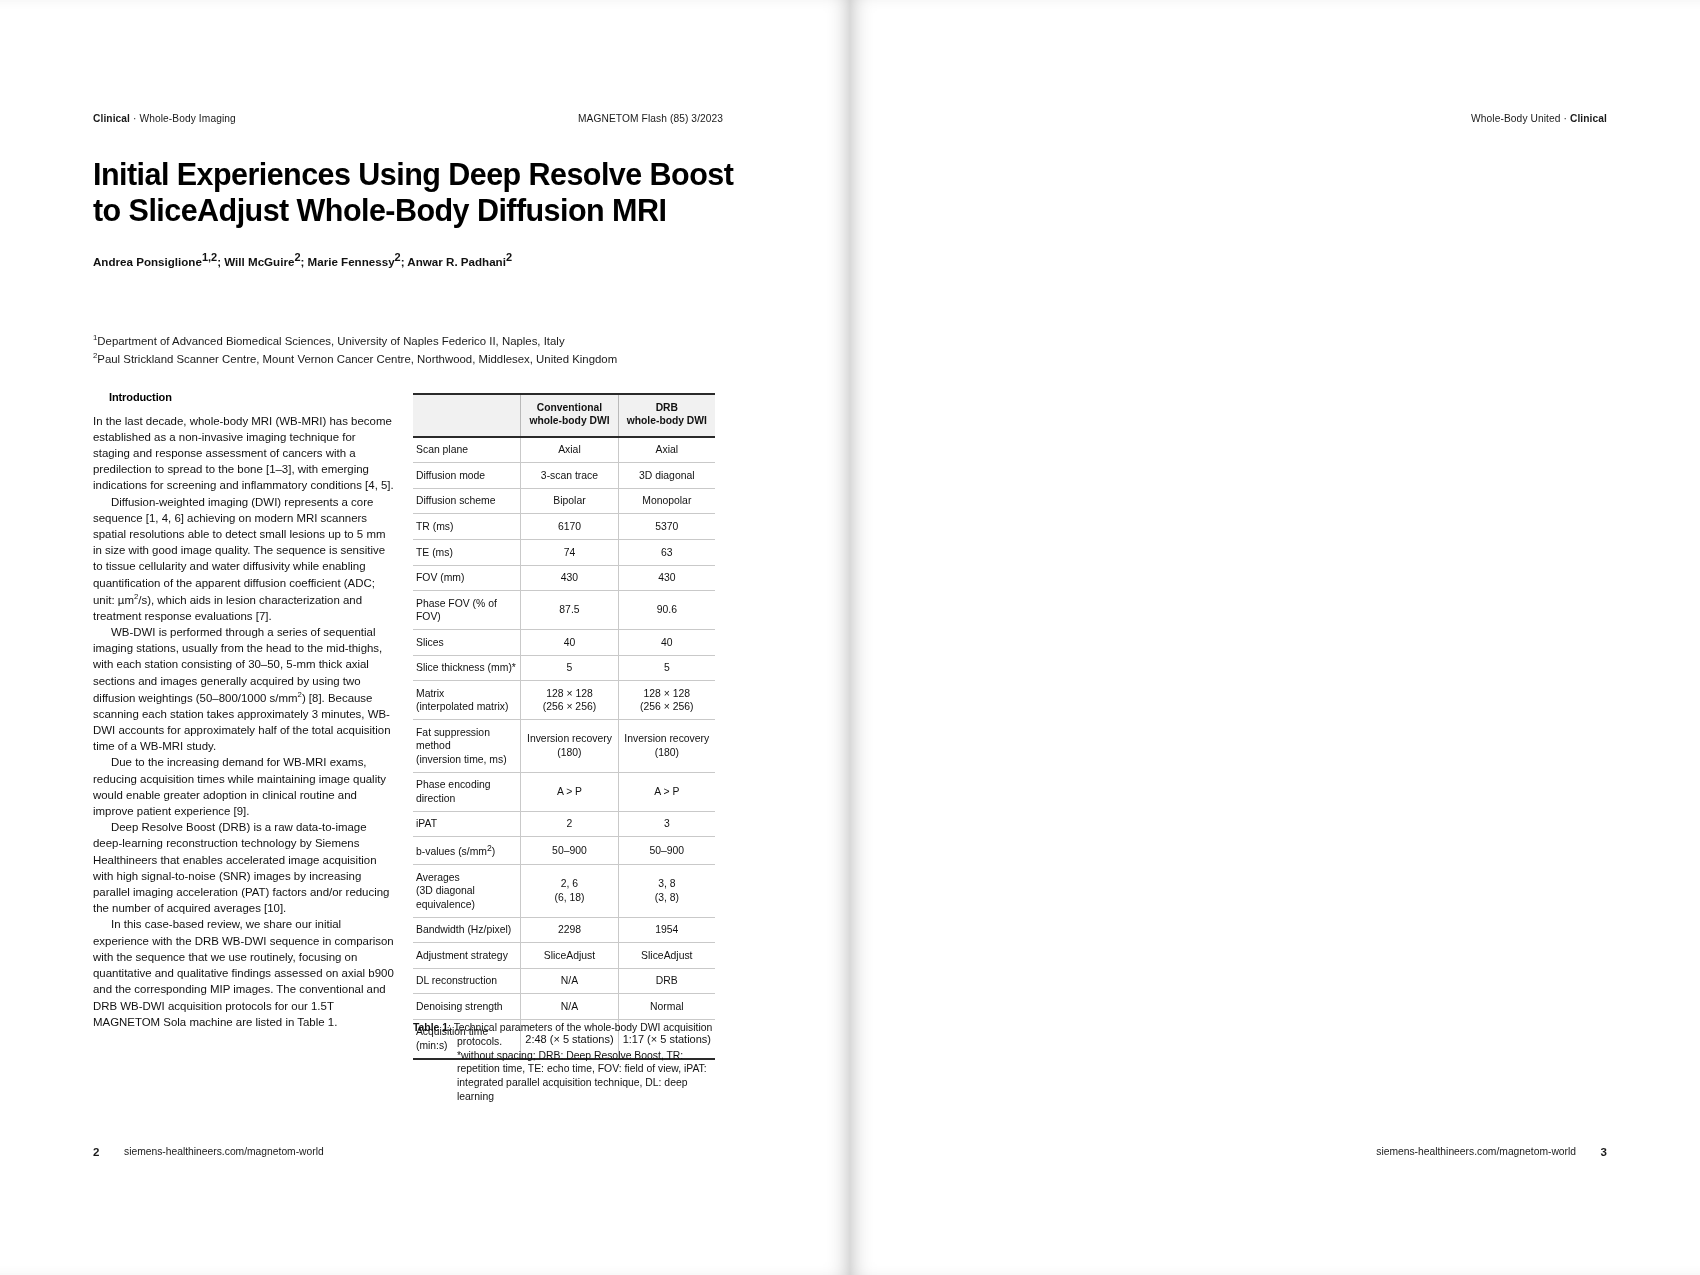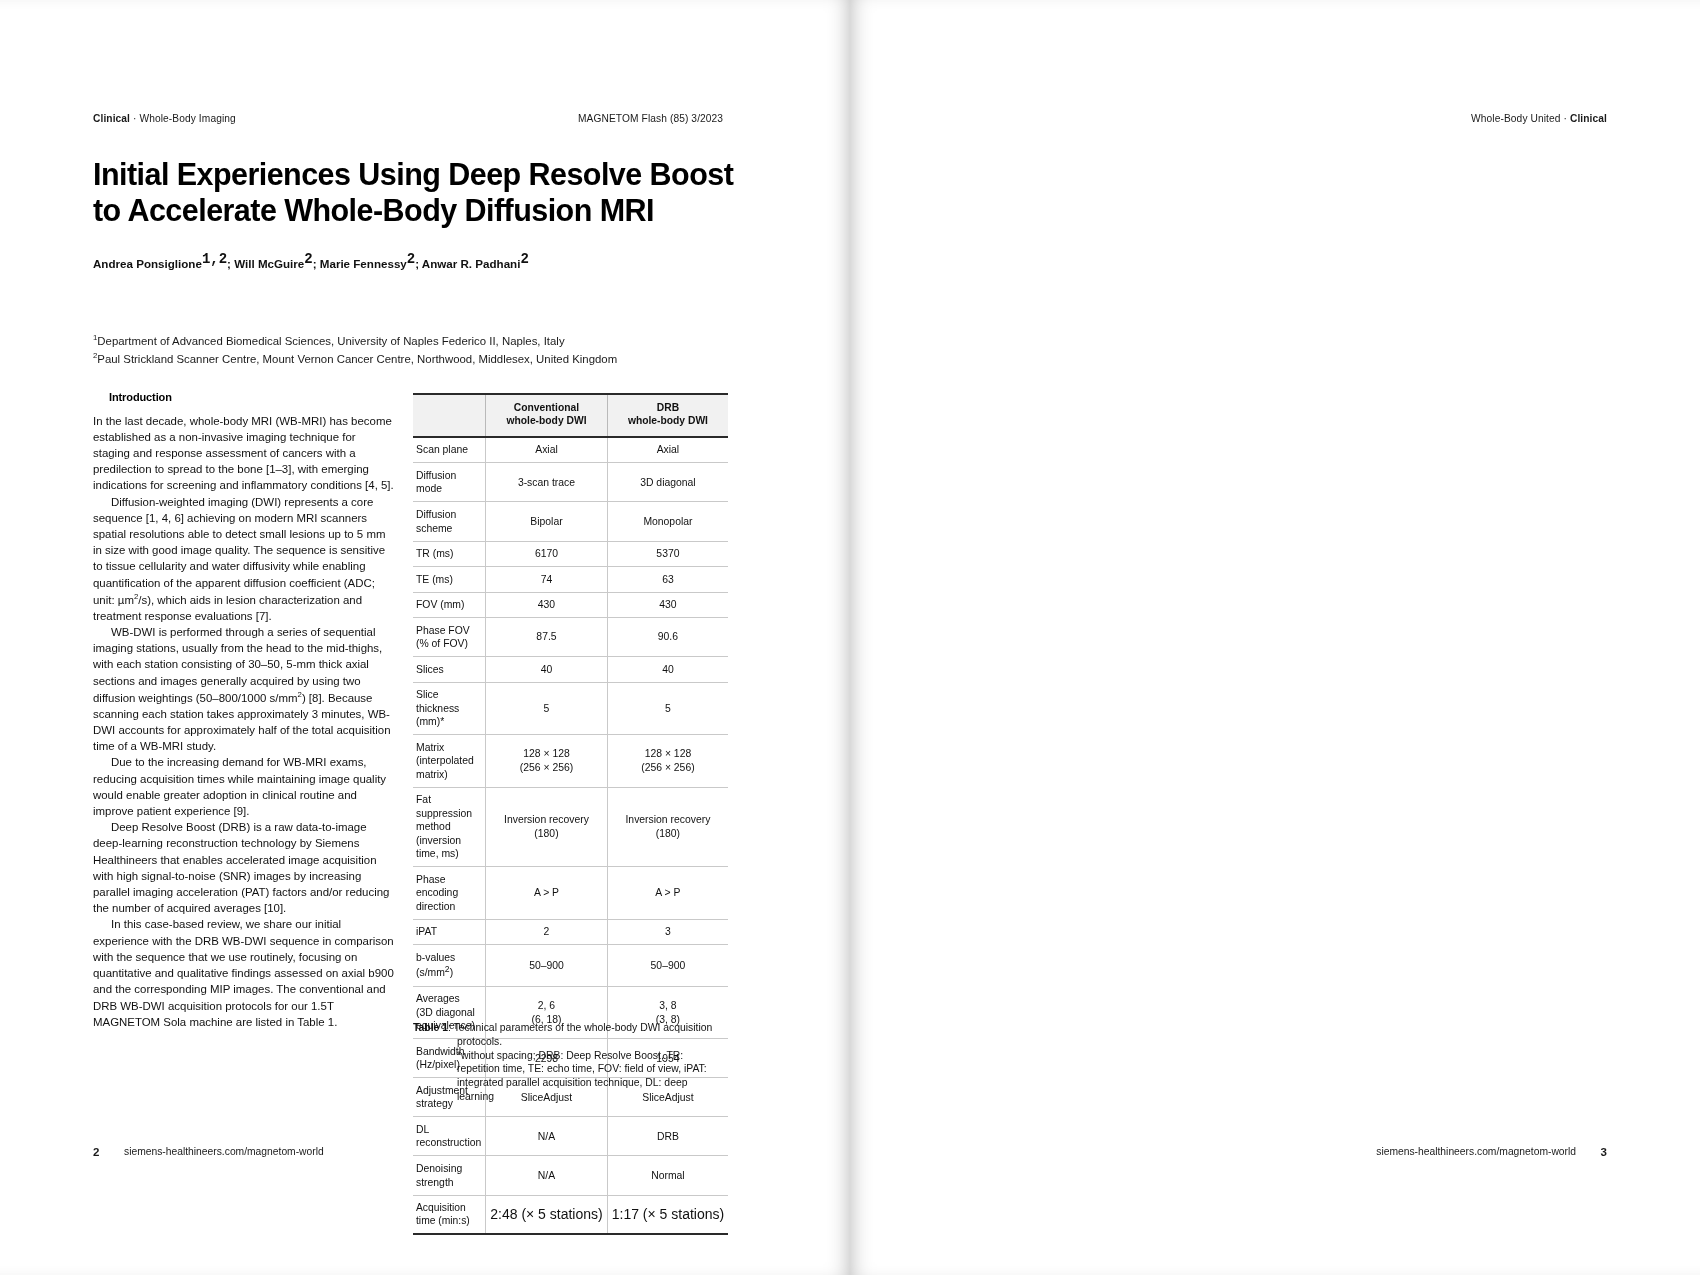"to Accelerate Whole-Body Diffusion MRI" div { text: Accelerate -> SliceAdjust }
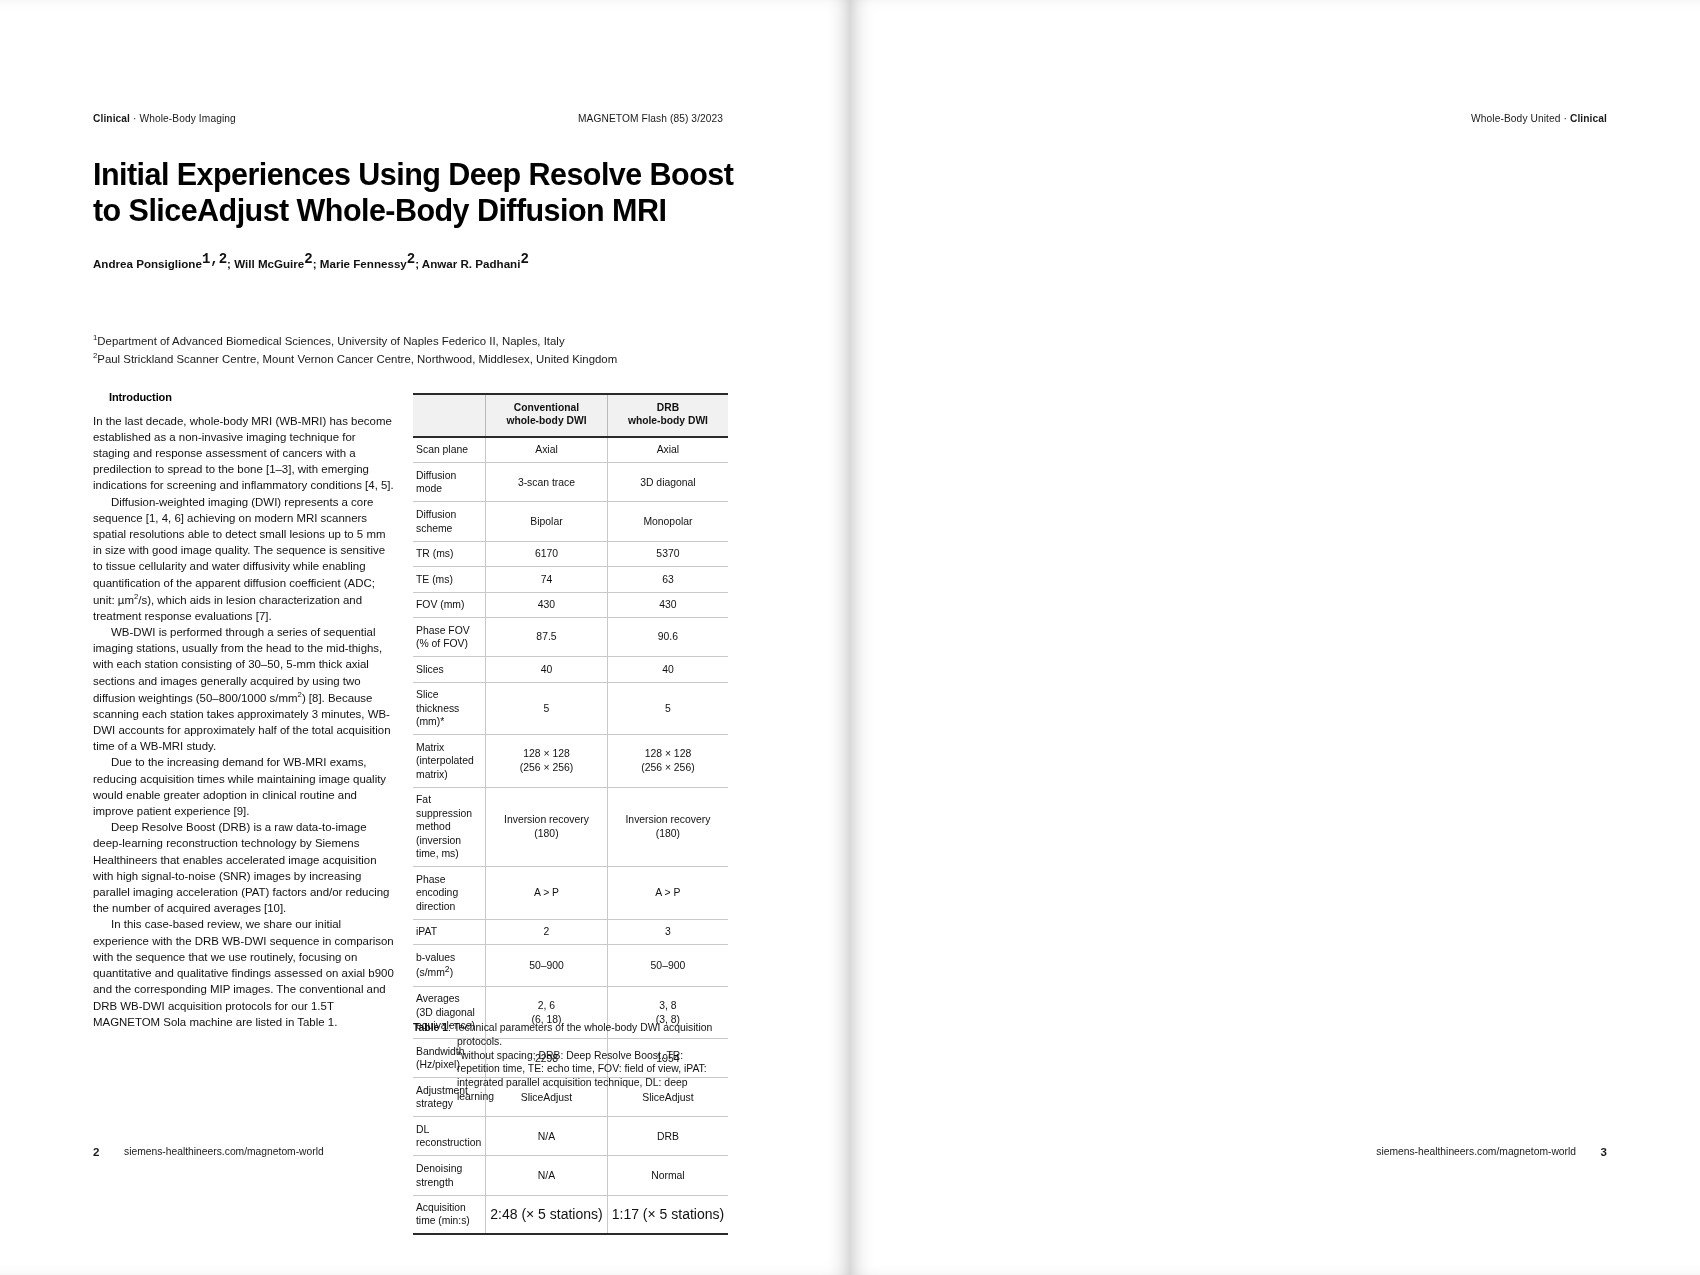"1,2" .authors sup { font-family: Liberation Mono, monospace -> none; font-size: 14px -> 11px }
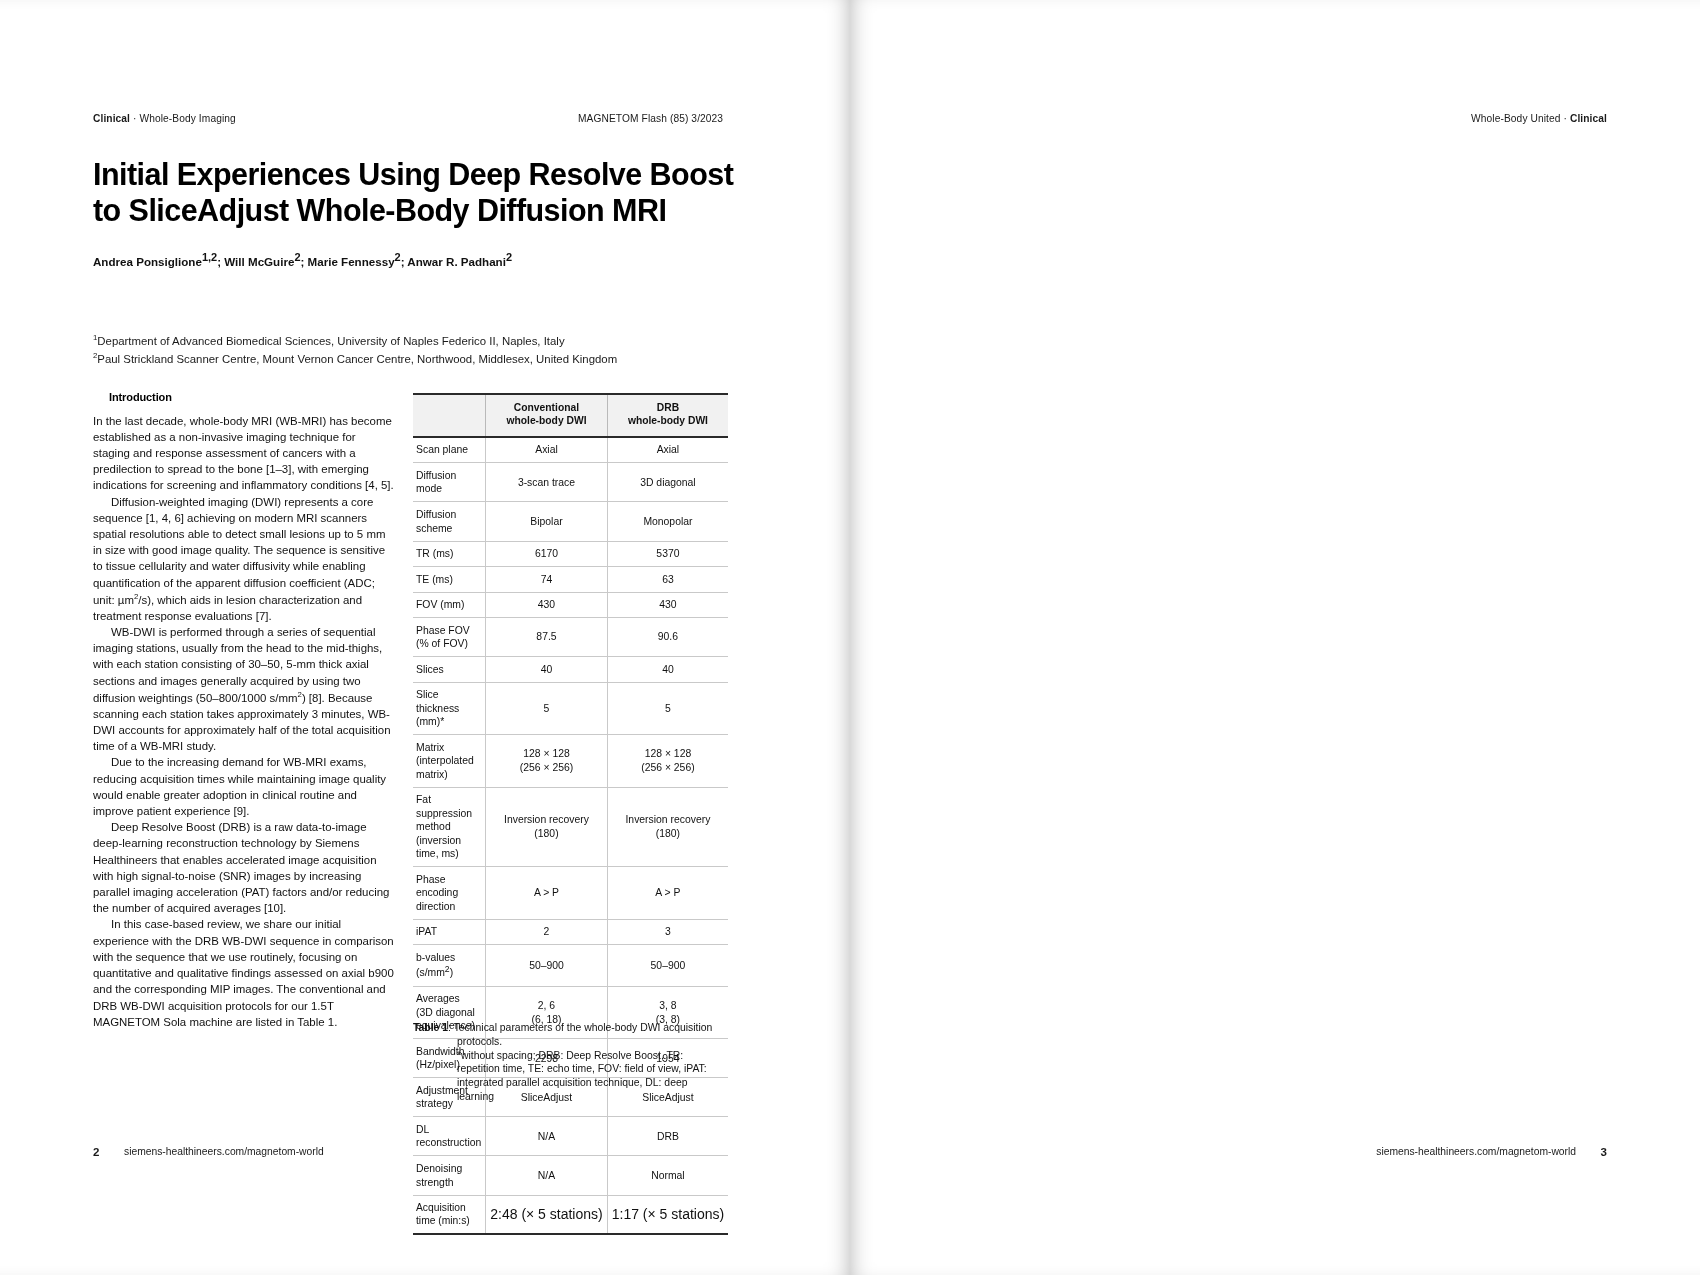"2:48 (× 5 stations)" table.params td.val.last { font-size: 14px -> 11px }
